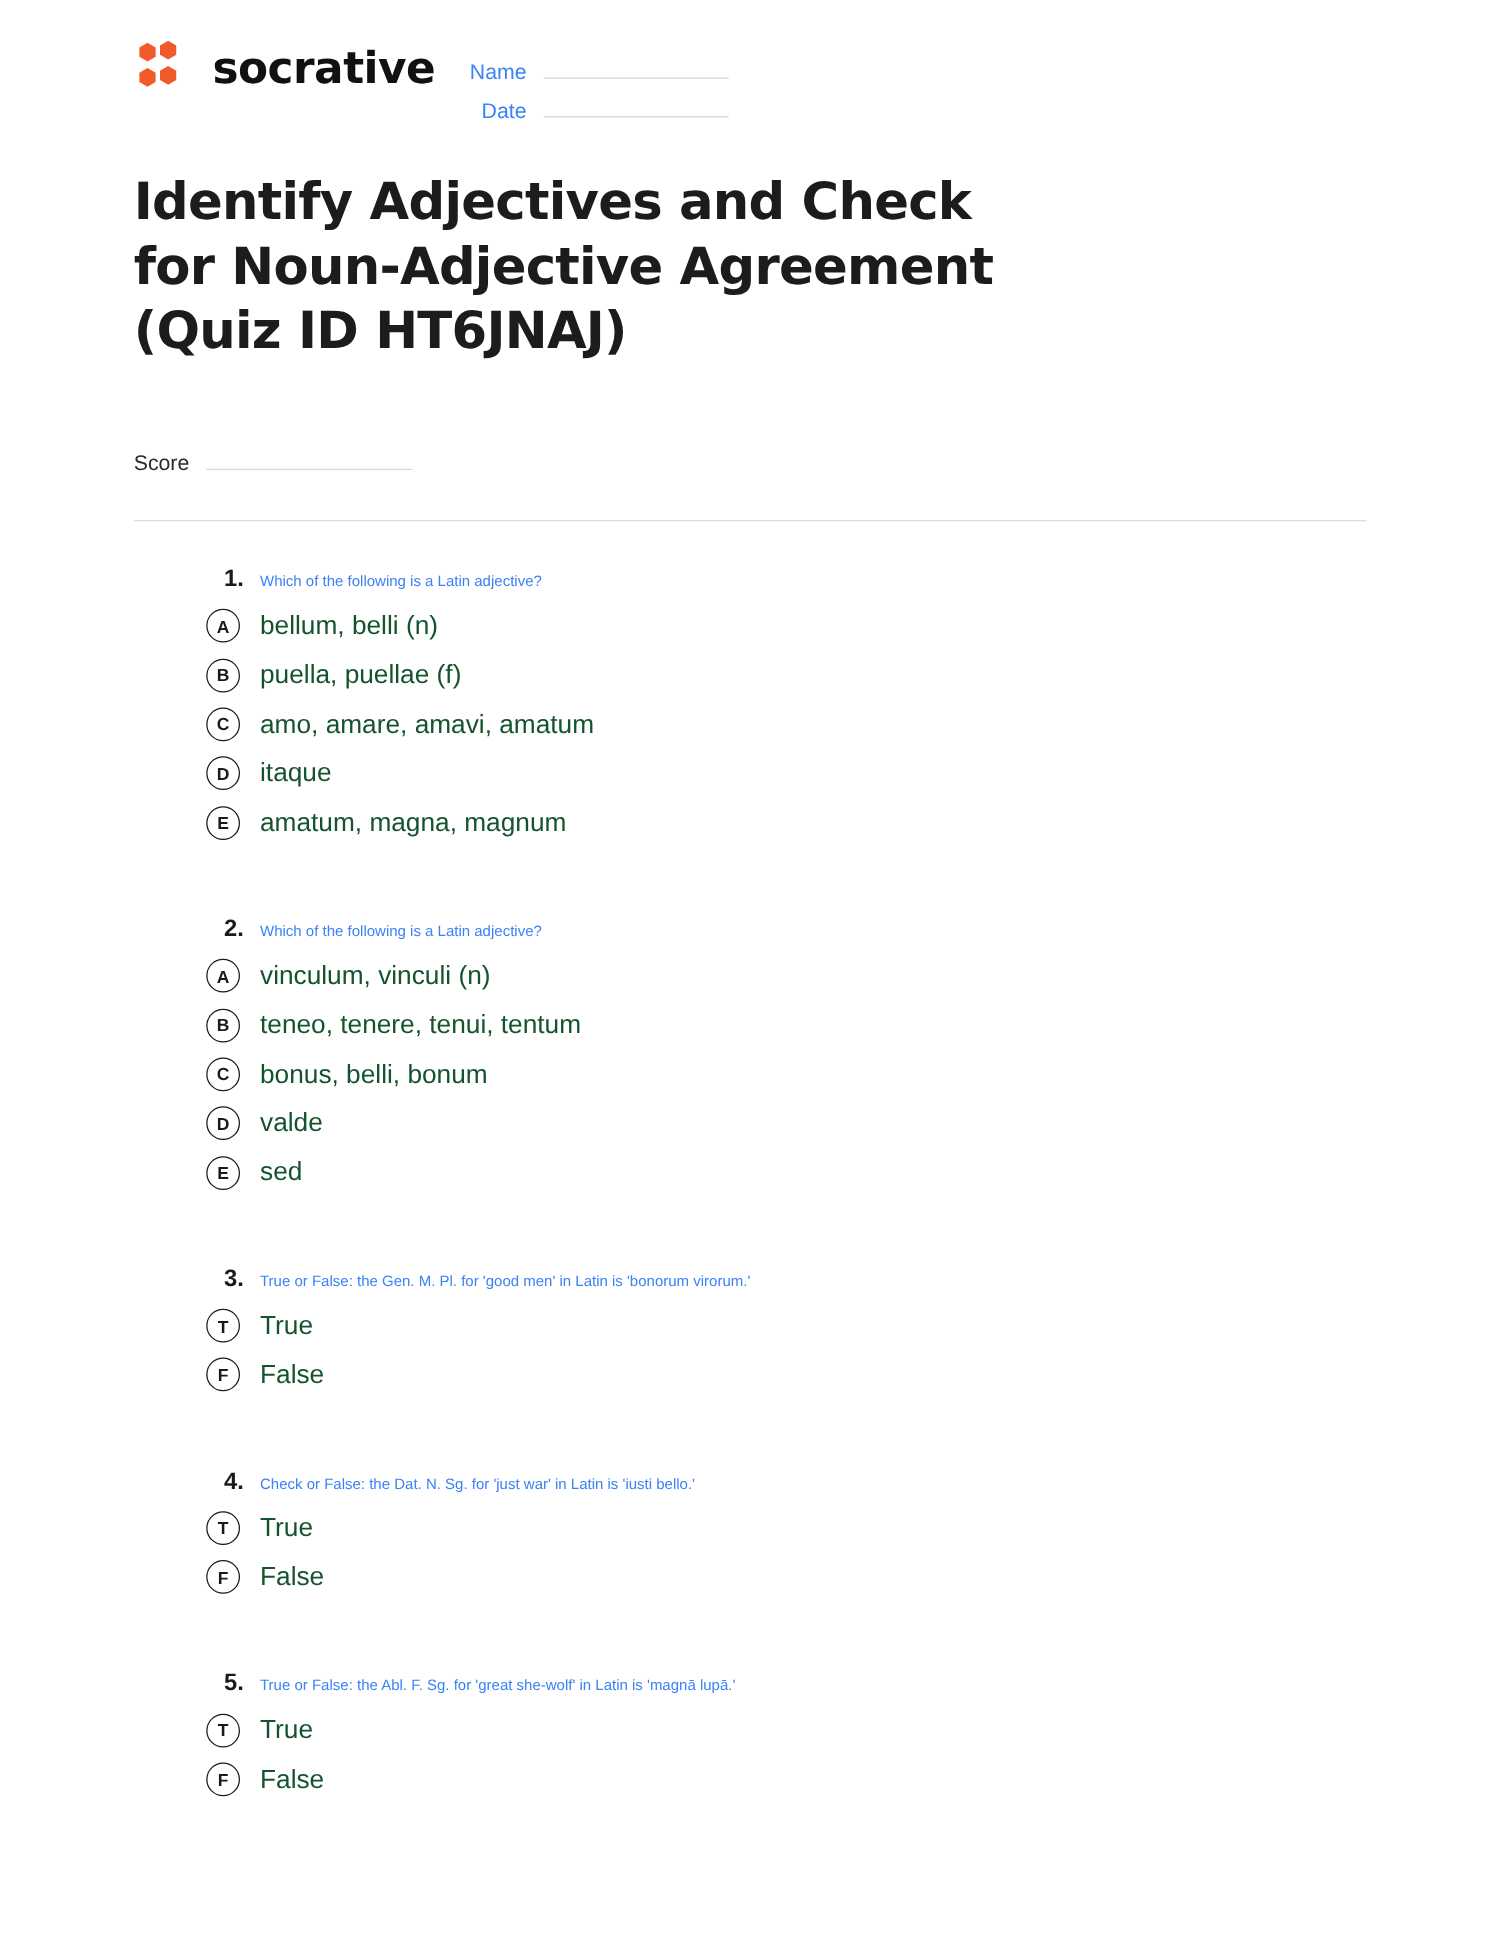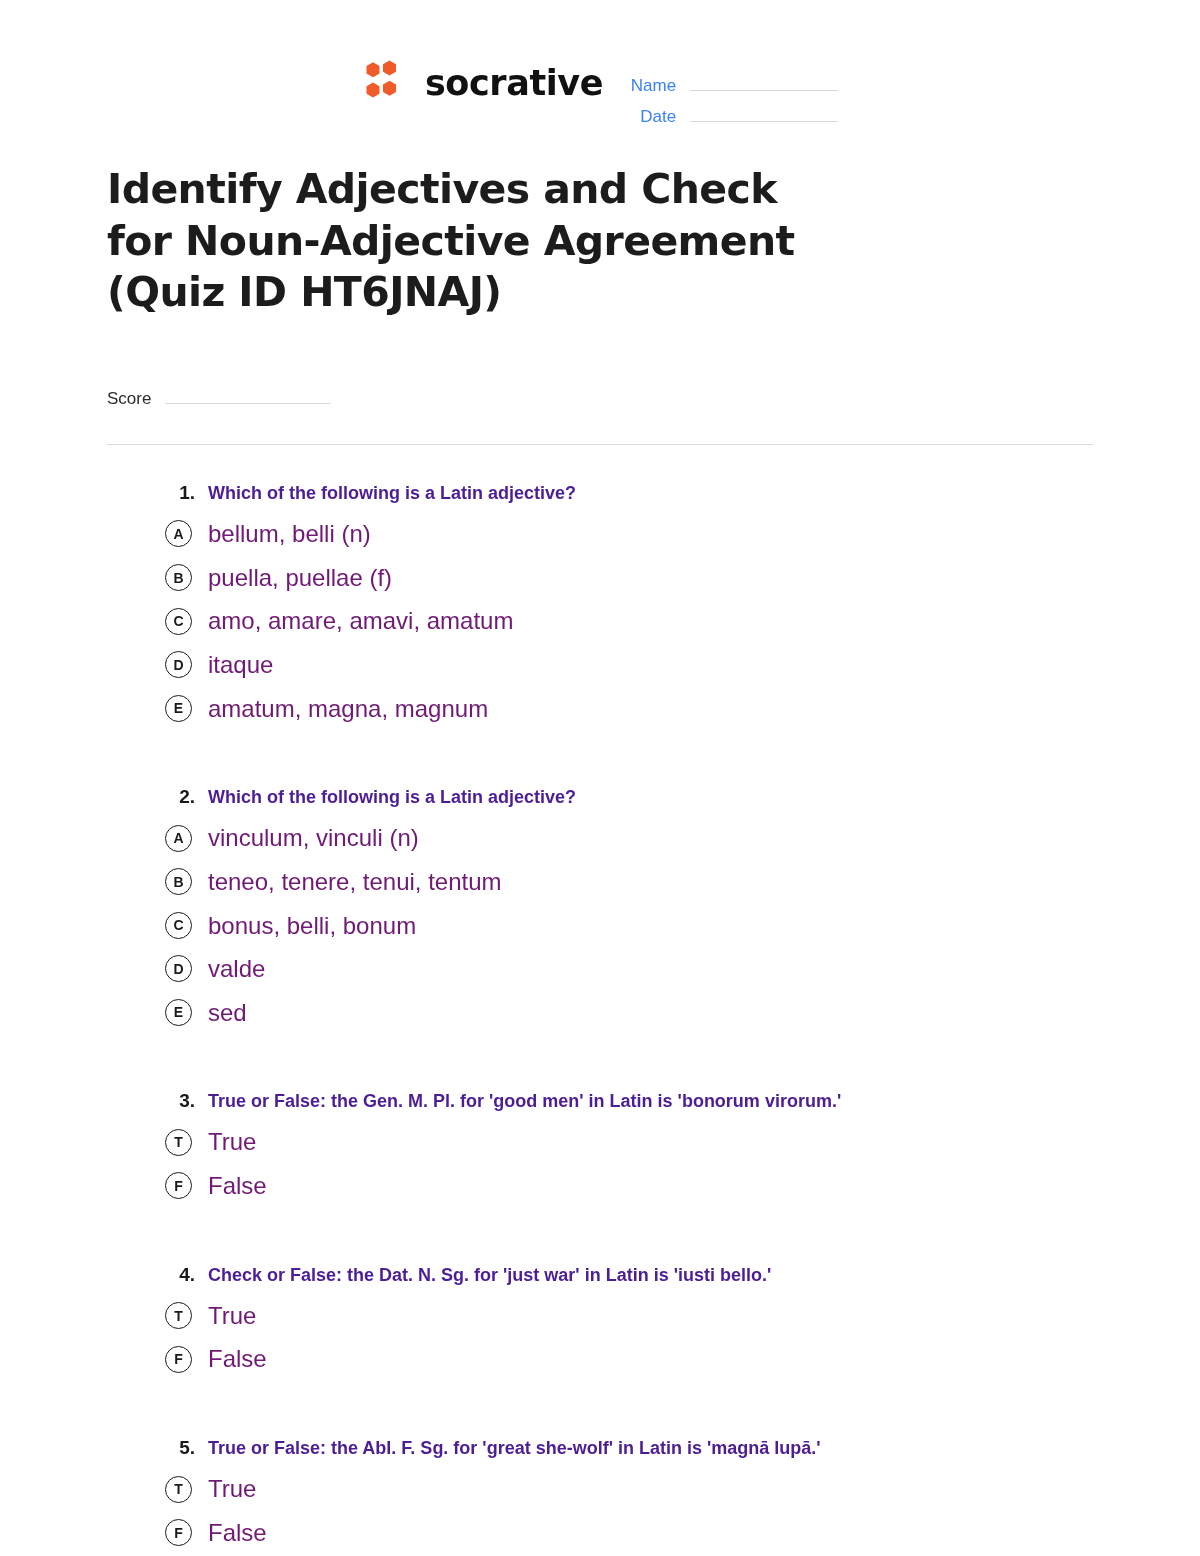"socrative" .header { justify-content: center -> flex-start; padding-top: 60px -> 32px }
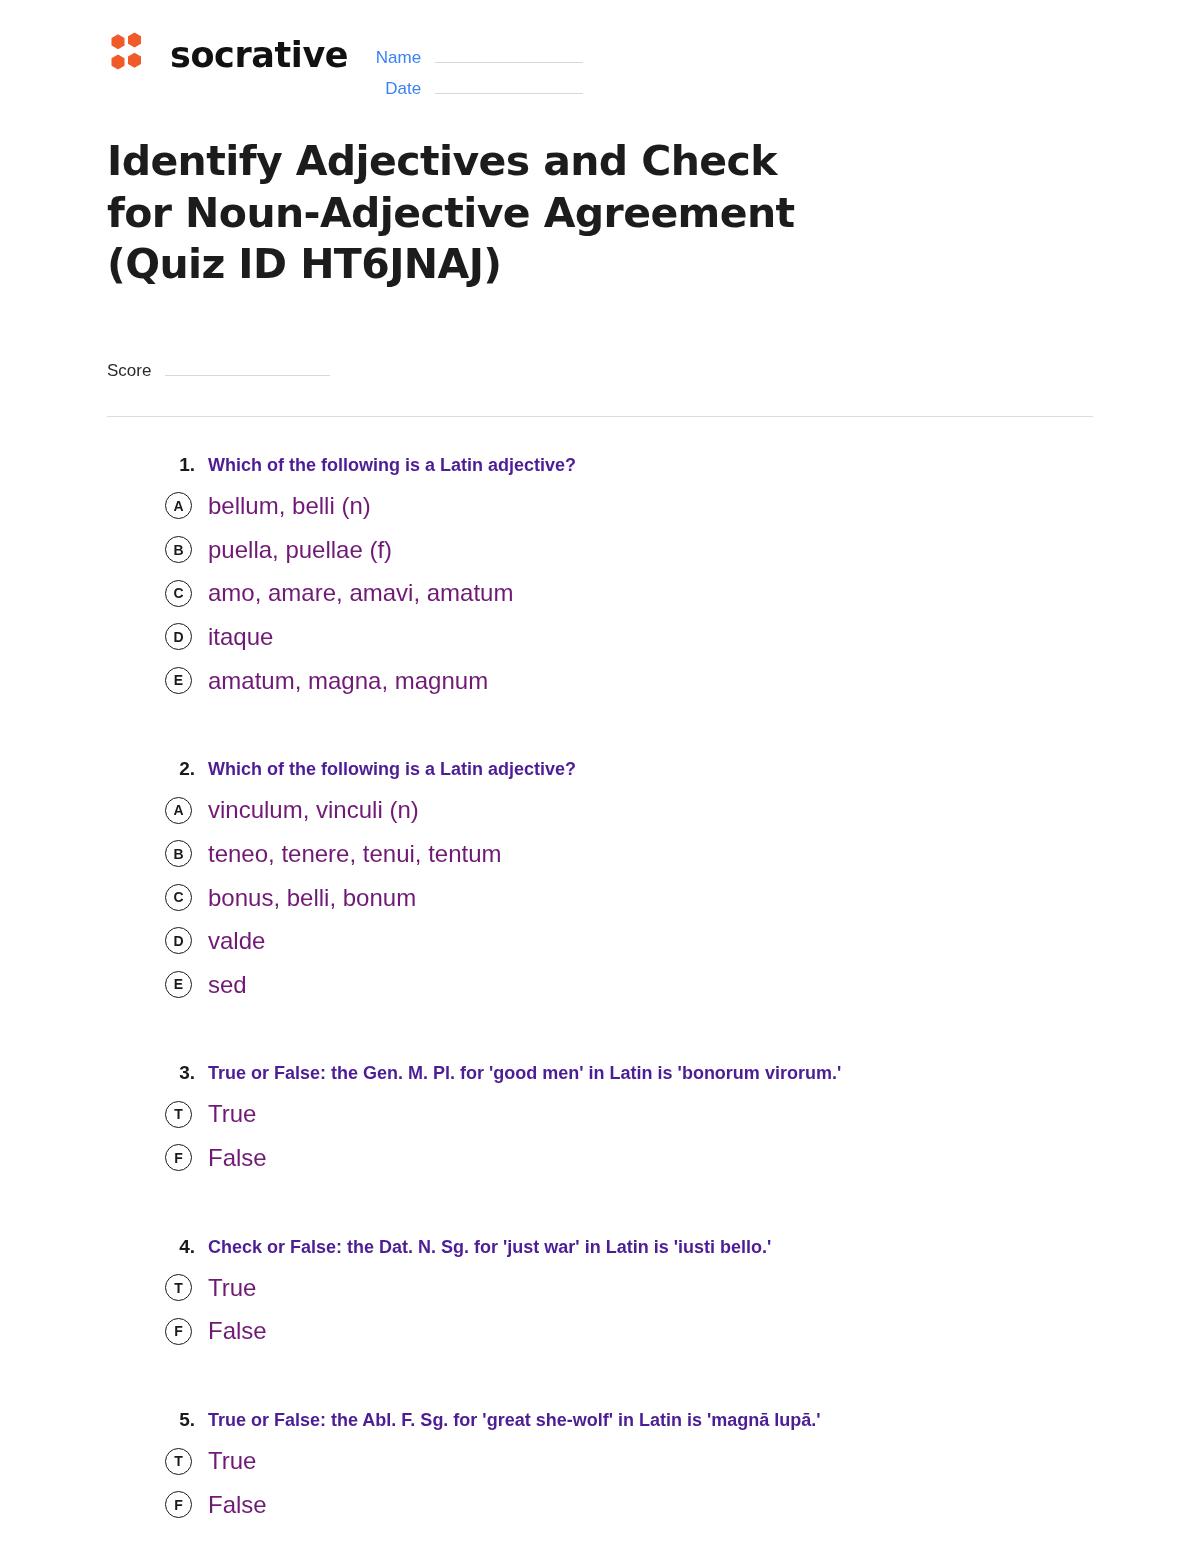"Which of the following is" .q-text { color: #4c1d95 -> #3b82f6; font-size: 18px -> 12px; font-weight: bold -> none }
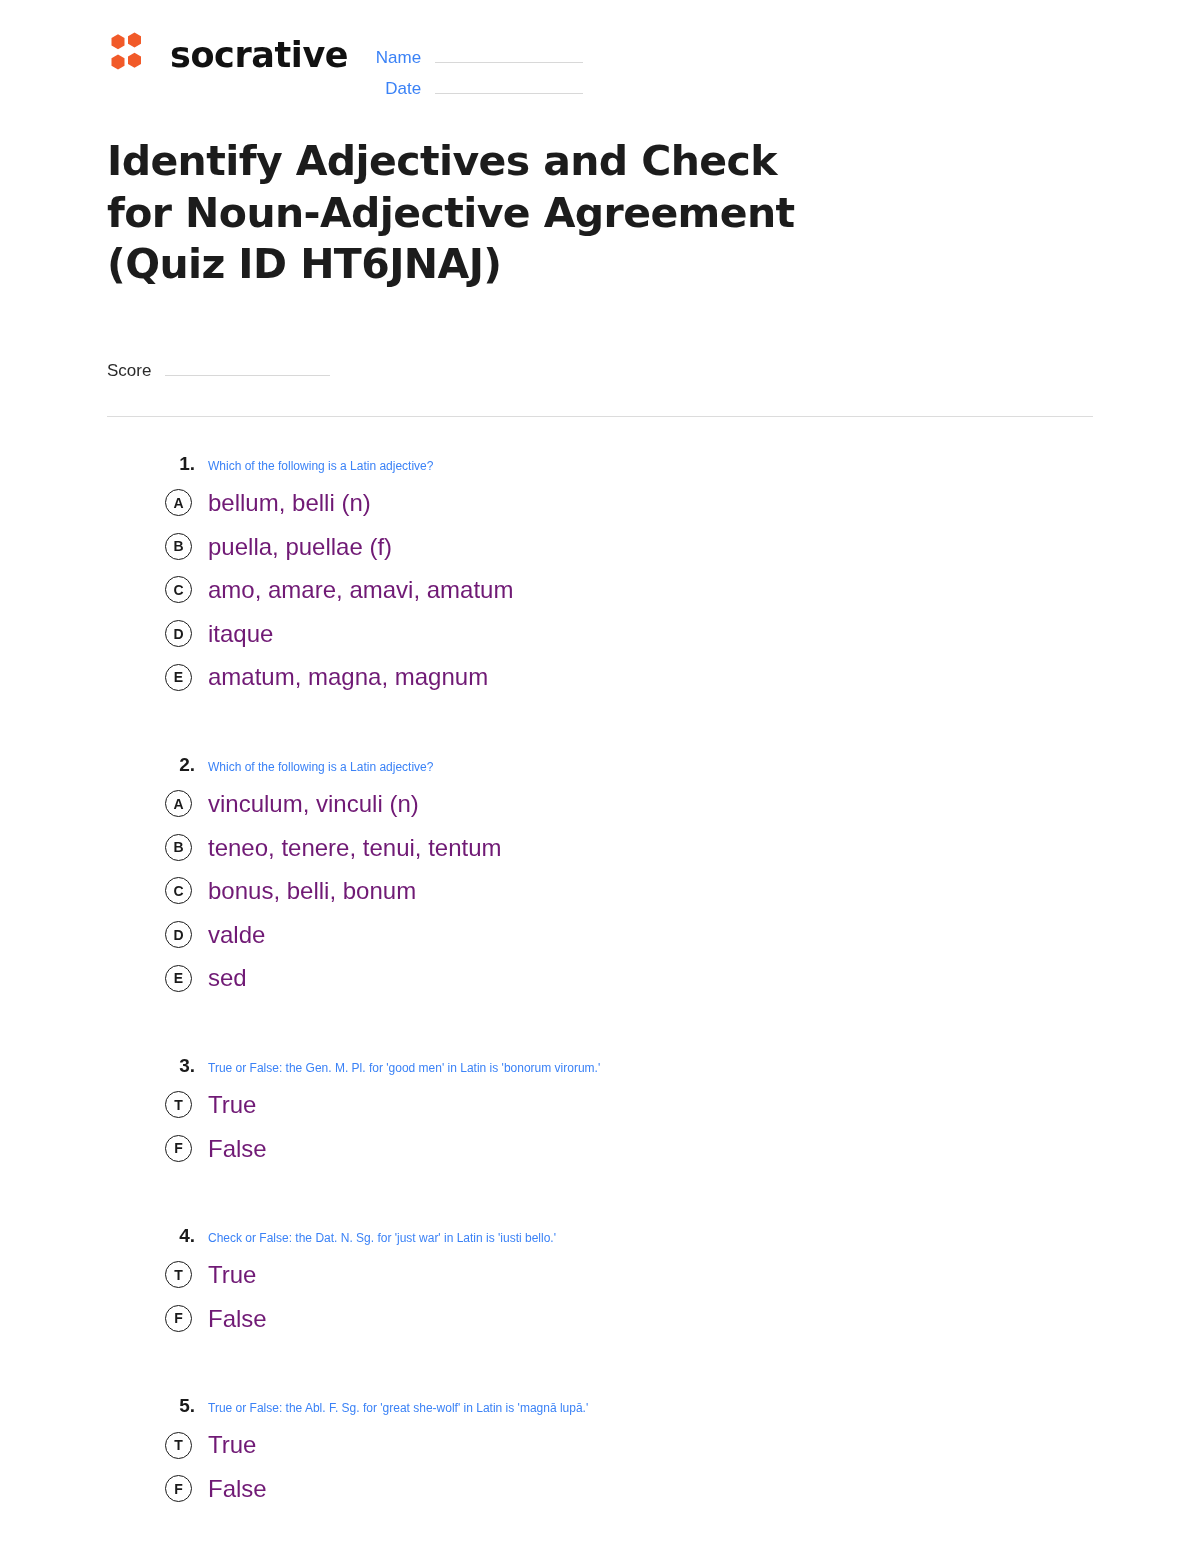"bellum, belli (n)" .opt-text { color: #701a75 -> #14532d; font-size: 24px -> 21px }
